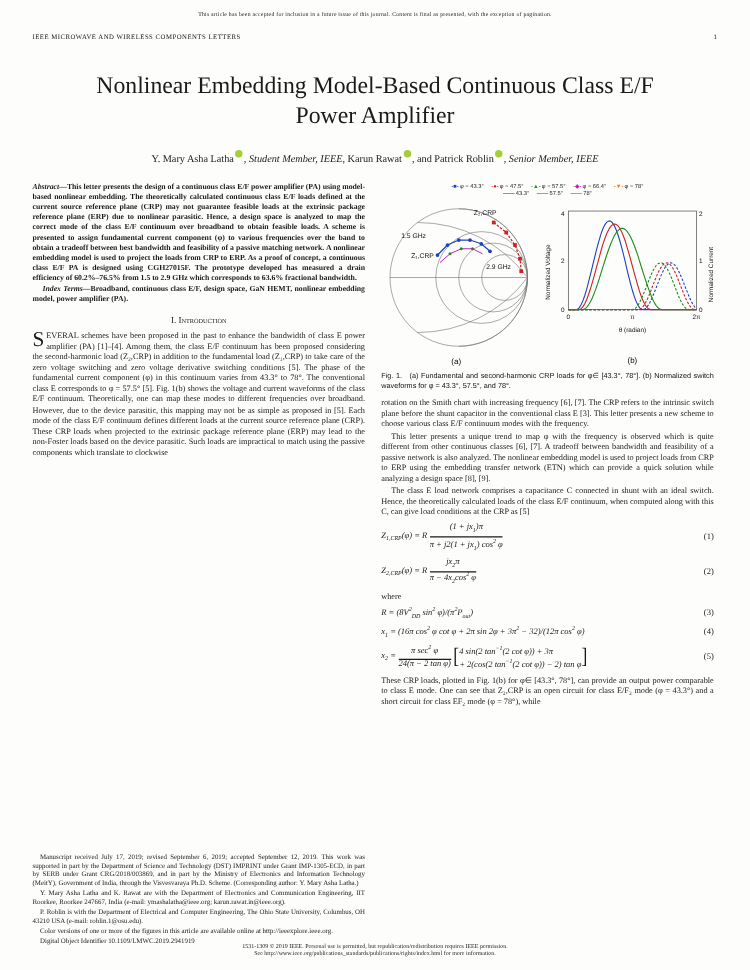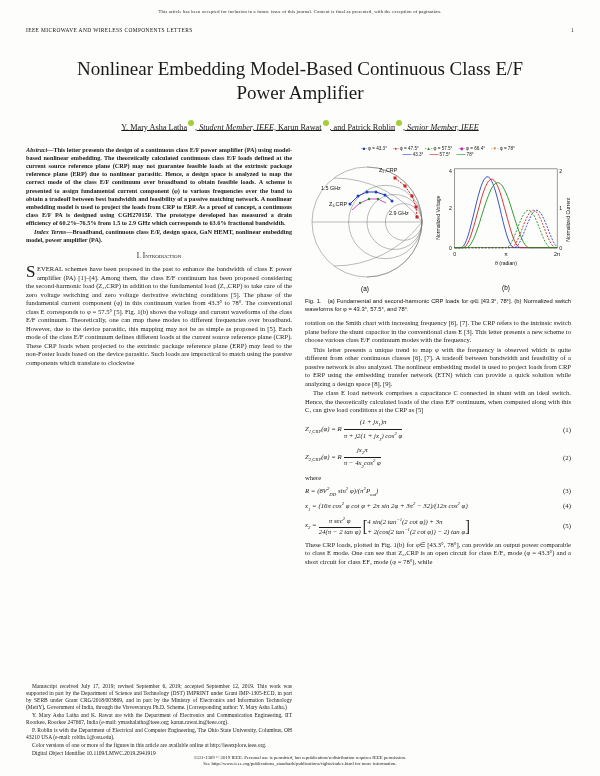"Y. Mary Asha Latha ," .authors { text-decoration: underline -> none }
